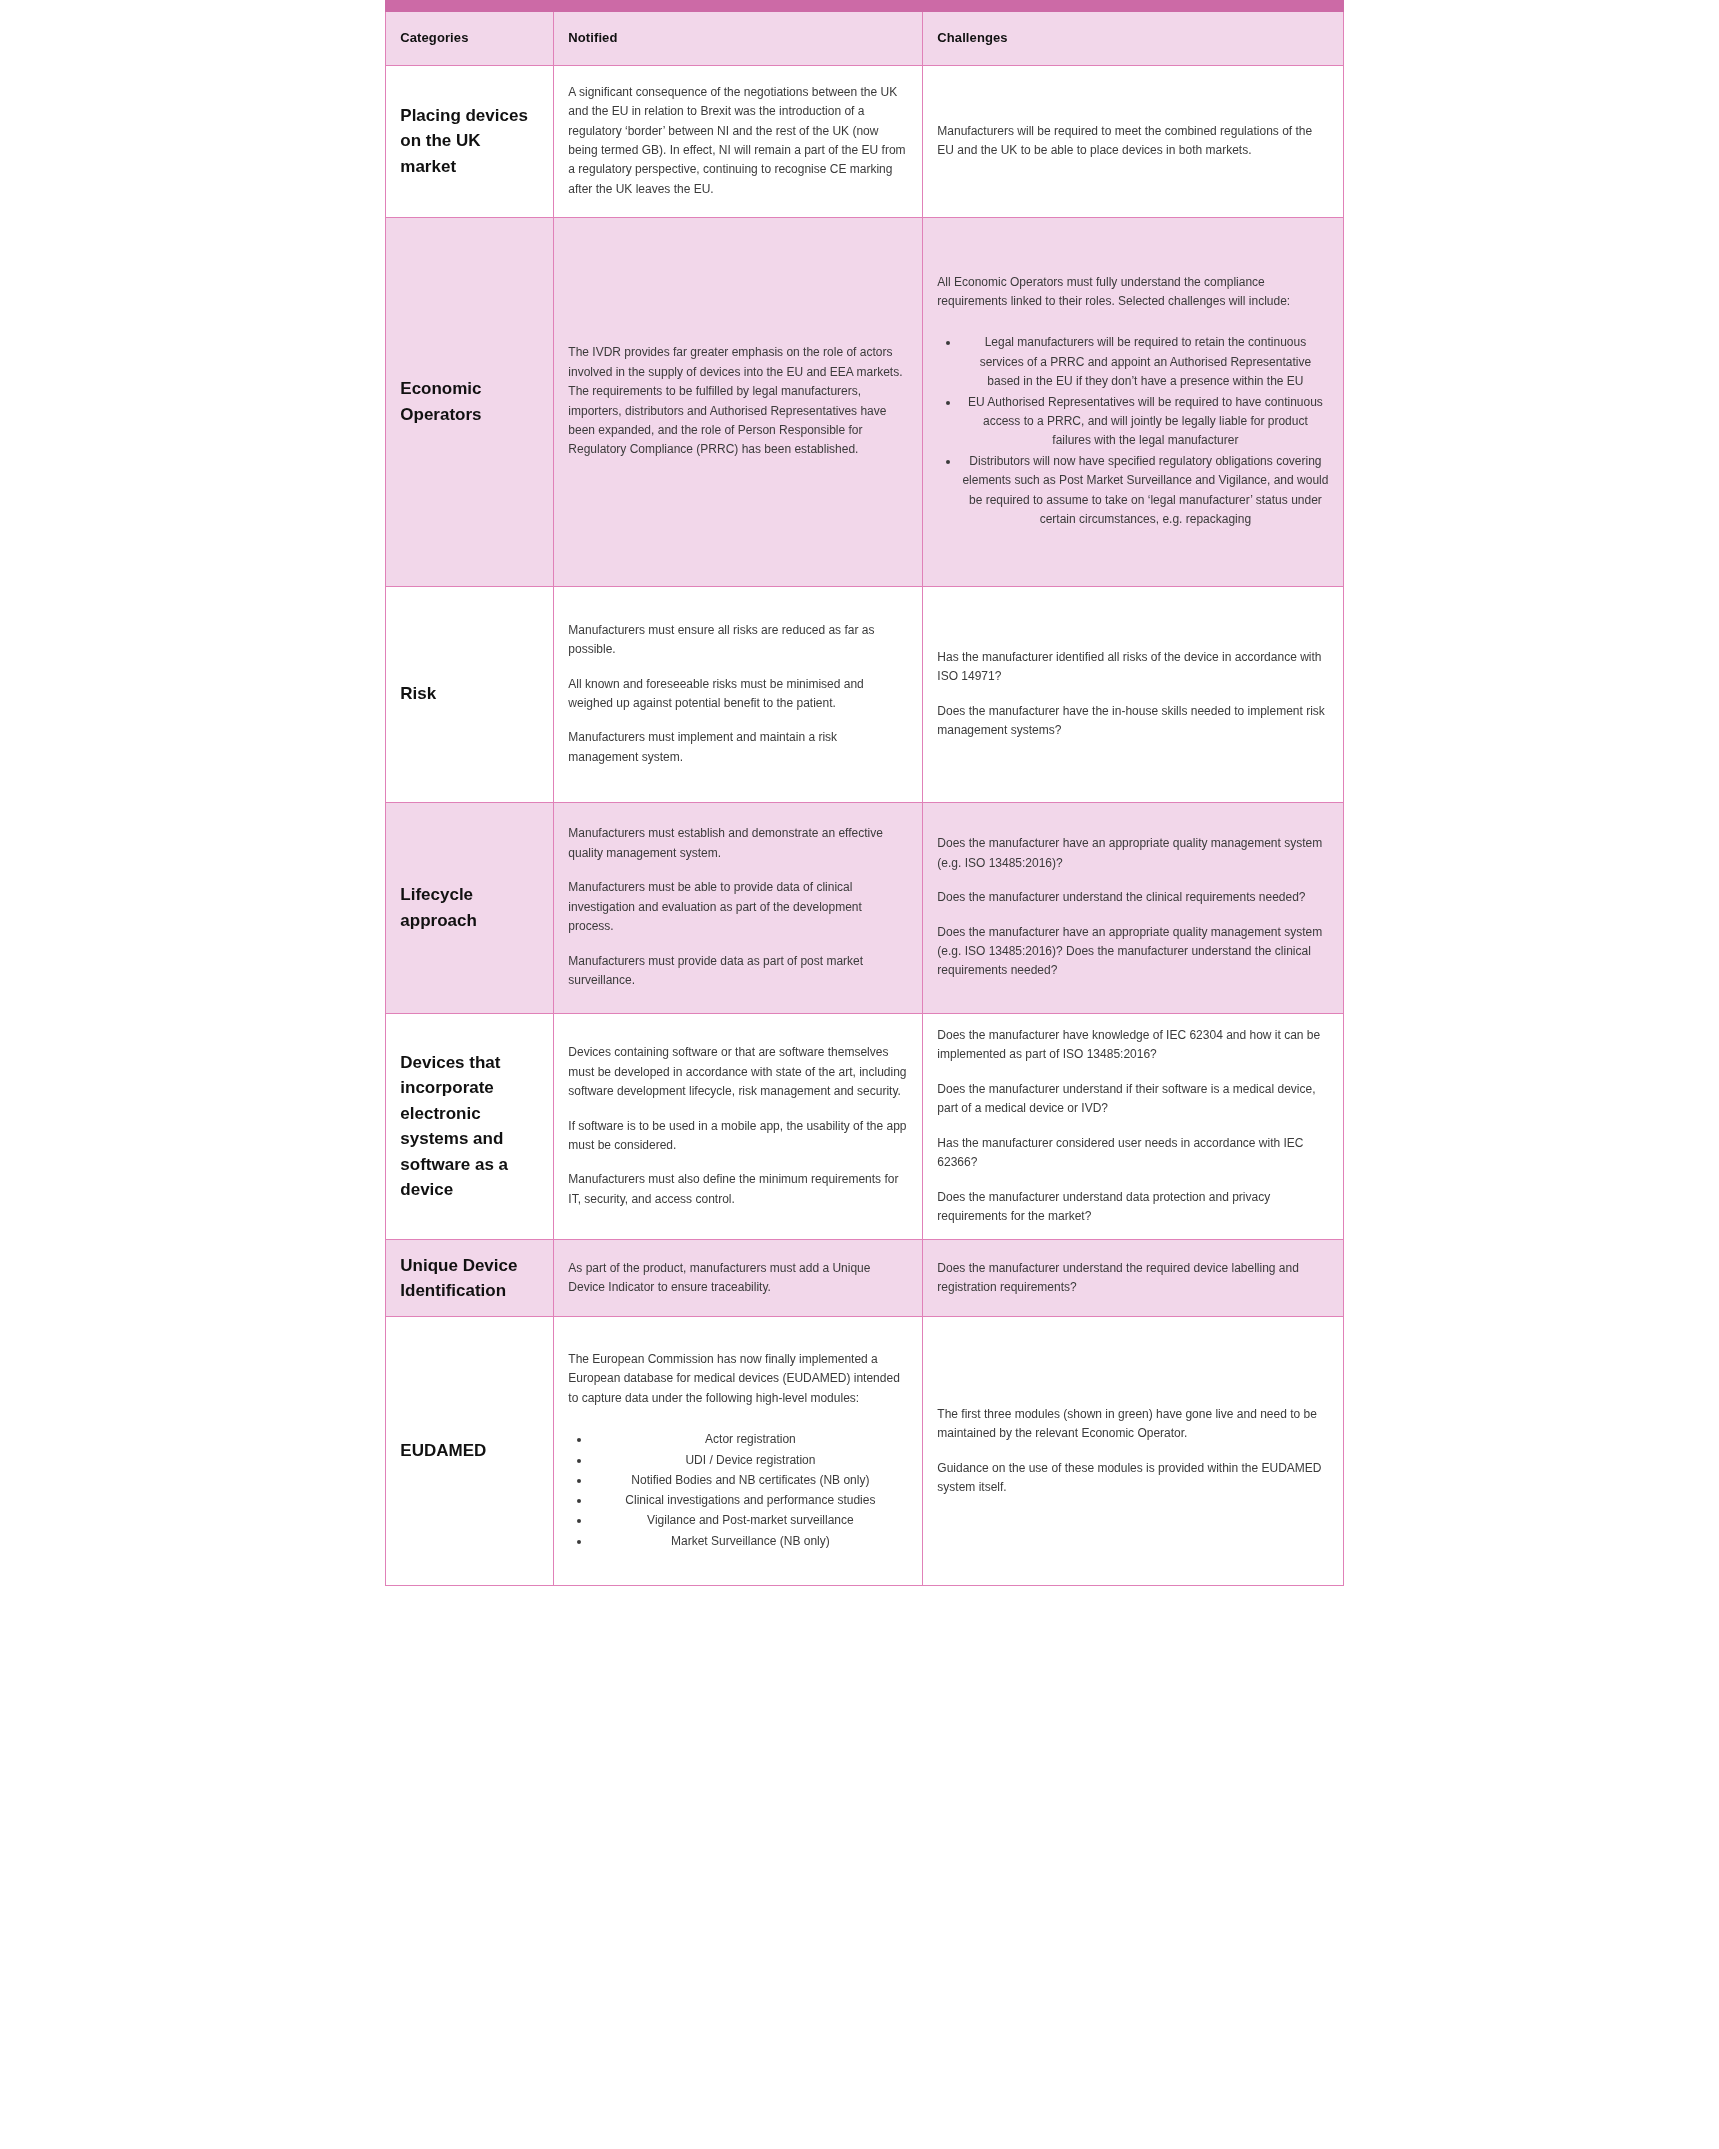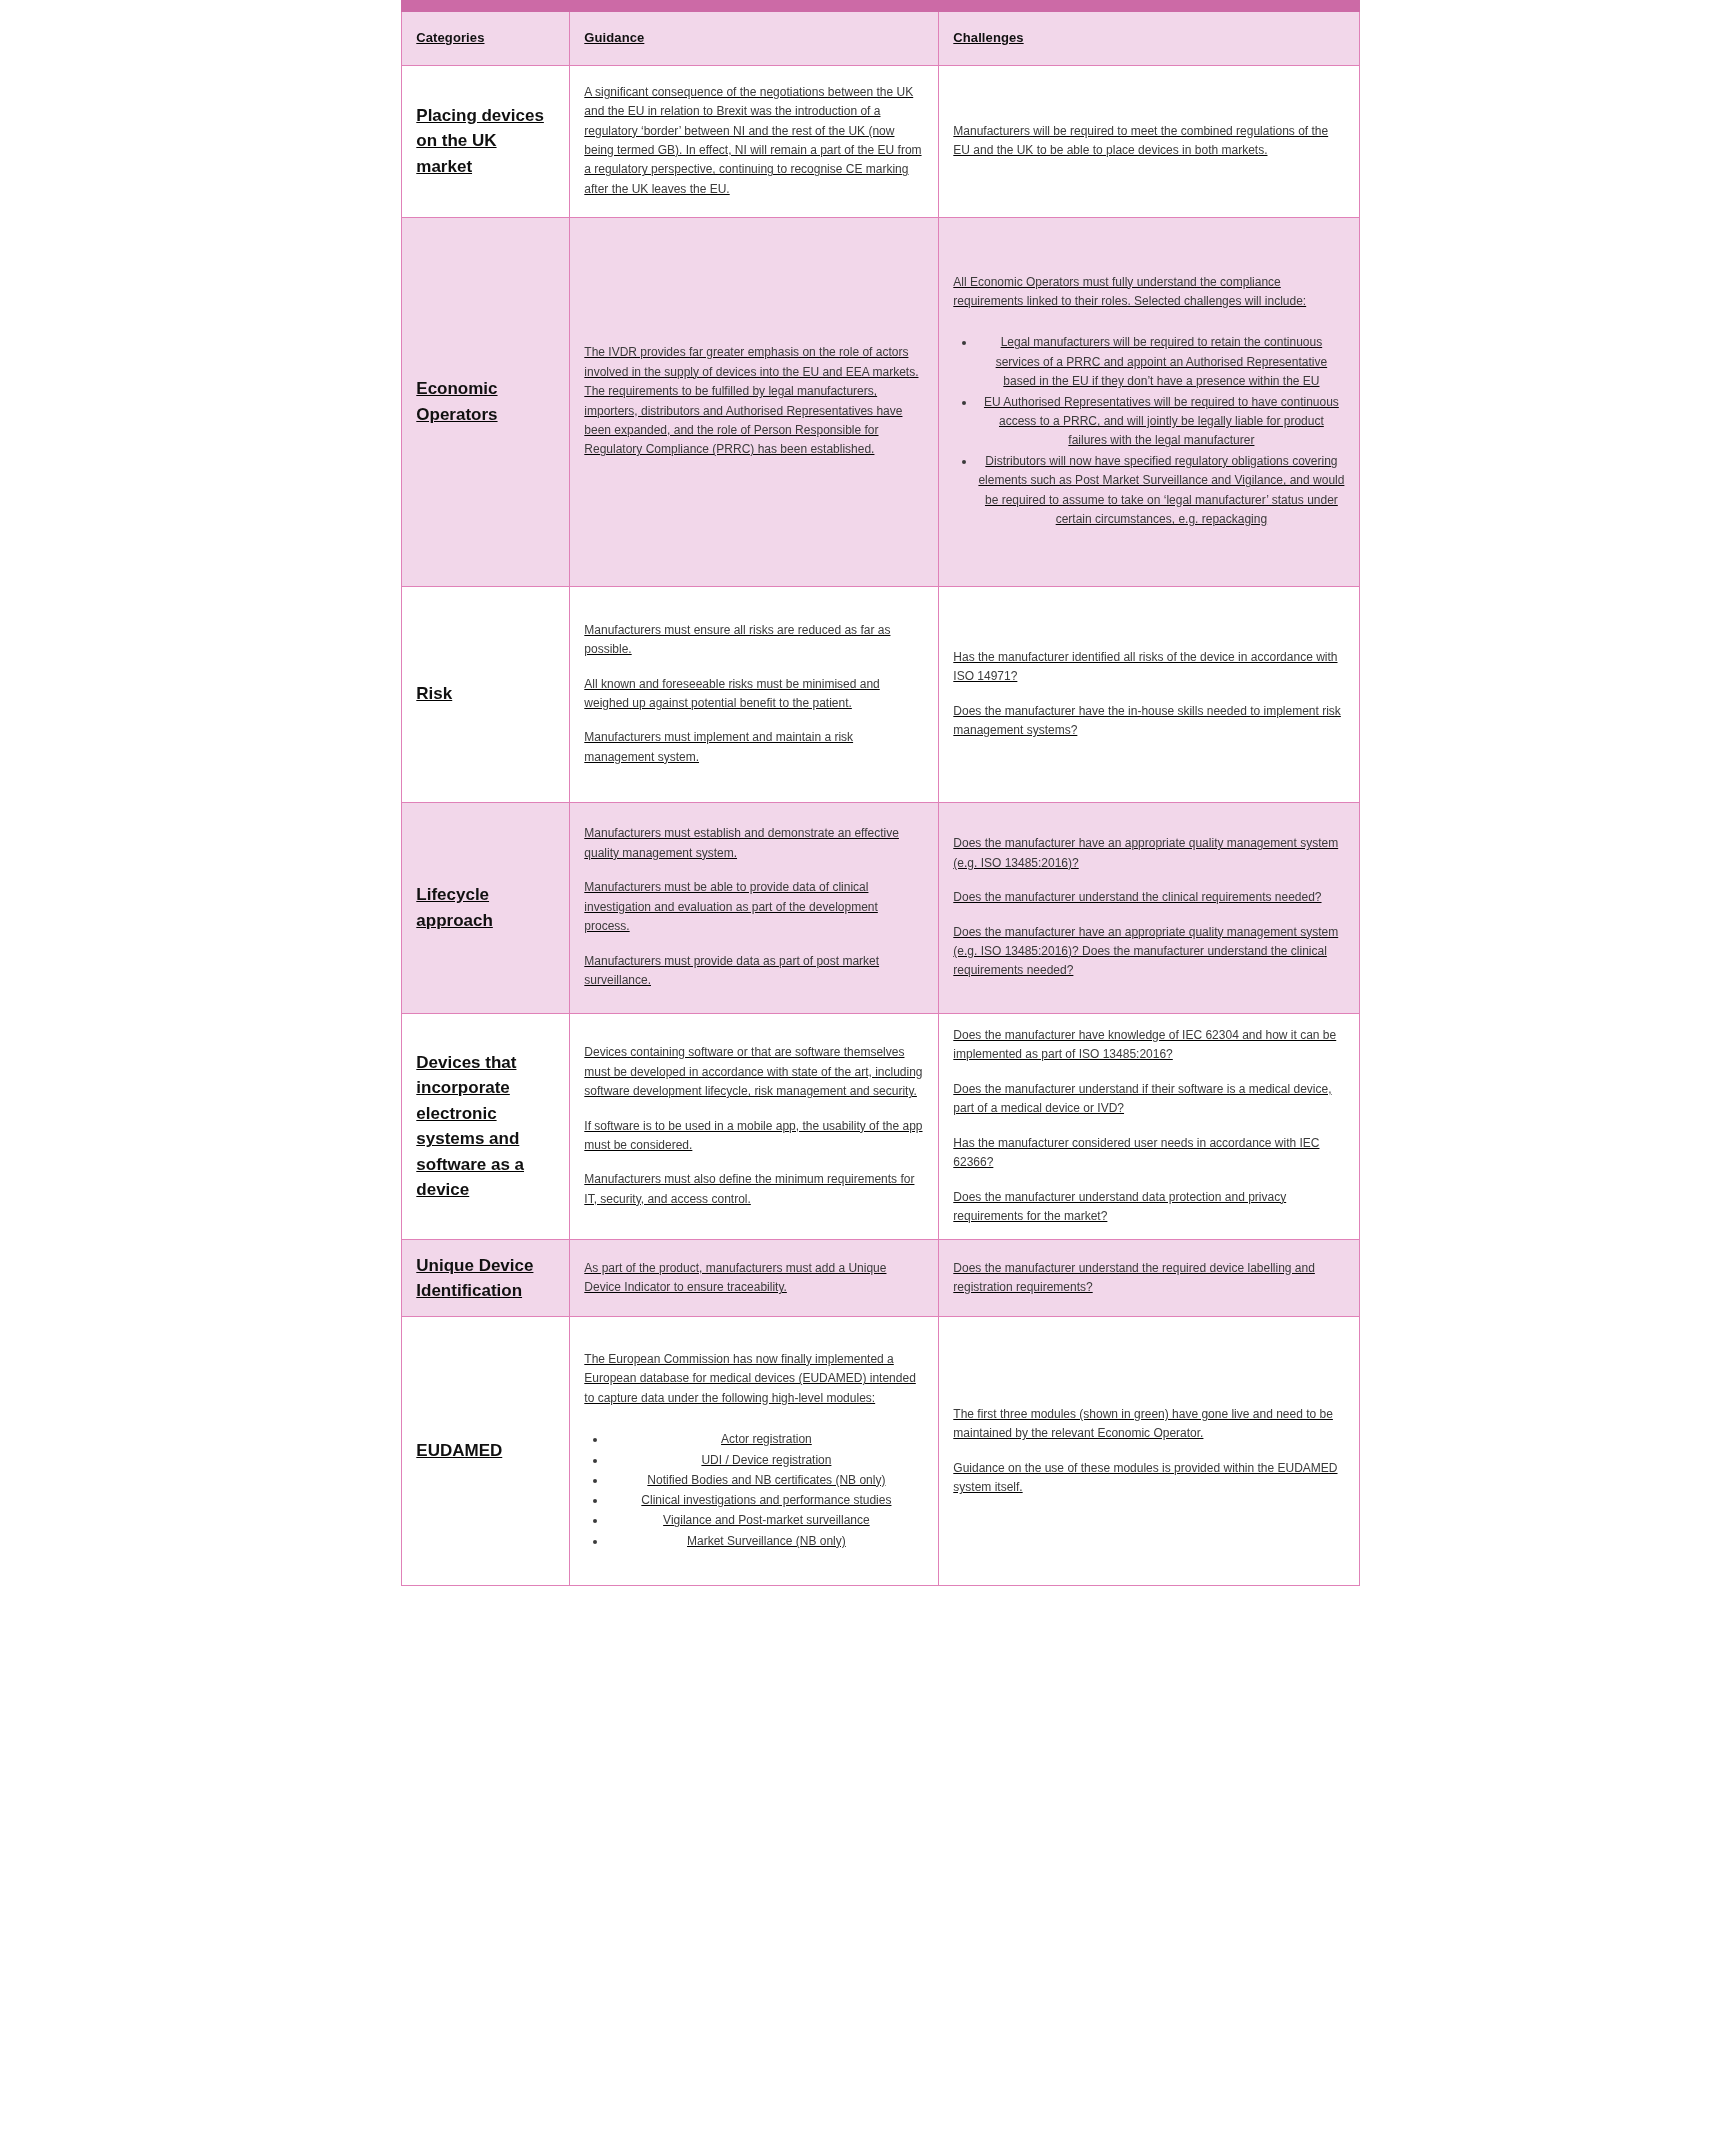"Categories" .table-wrap { left: 401px -> 385px; text-decoration: underline -> none }
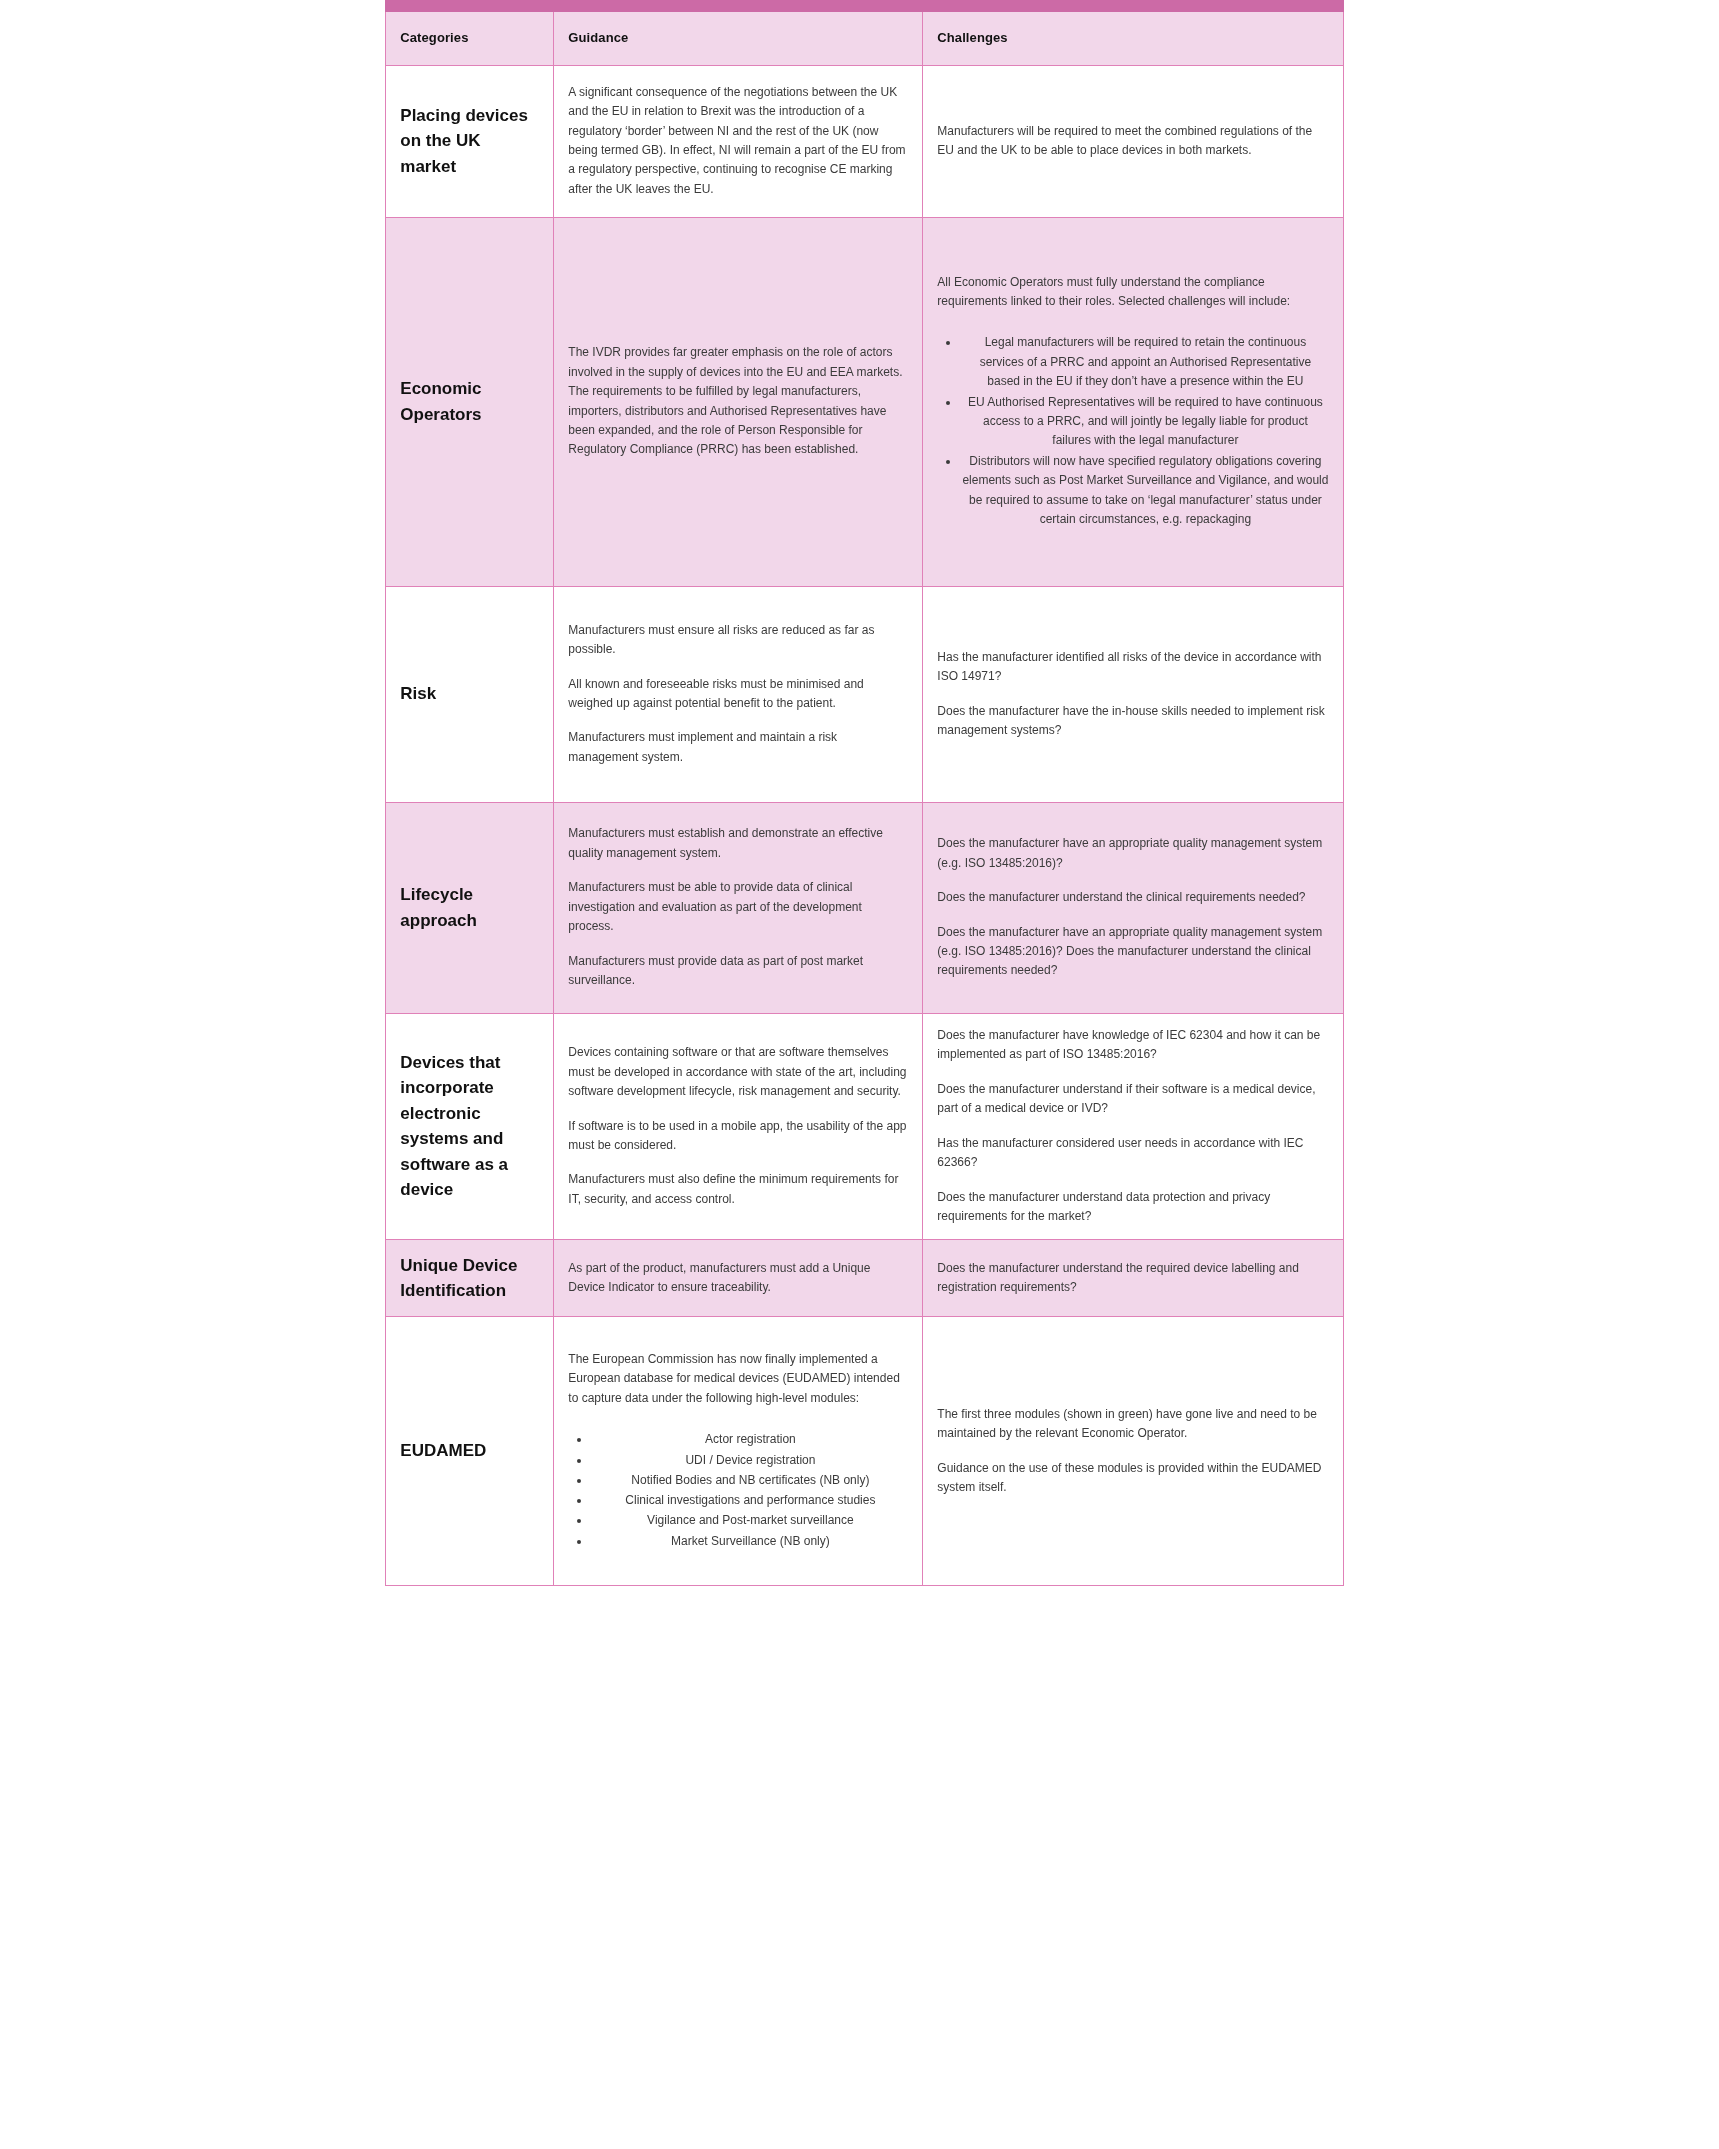"Guidance" span.hdr-label { text: Guidance -> Notified }
